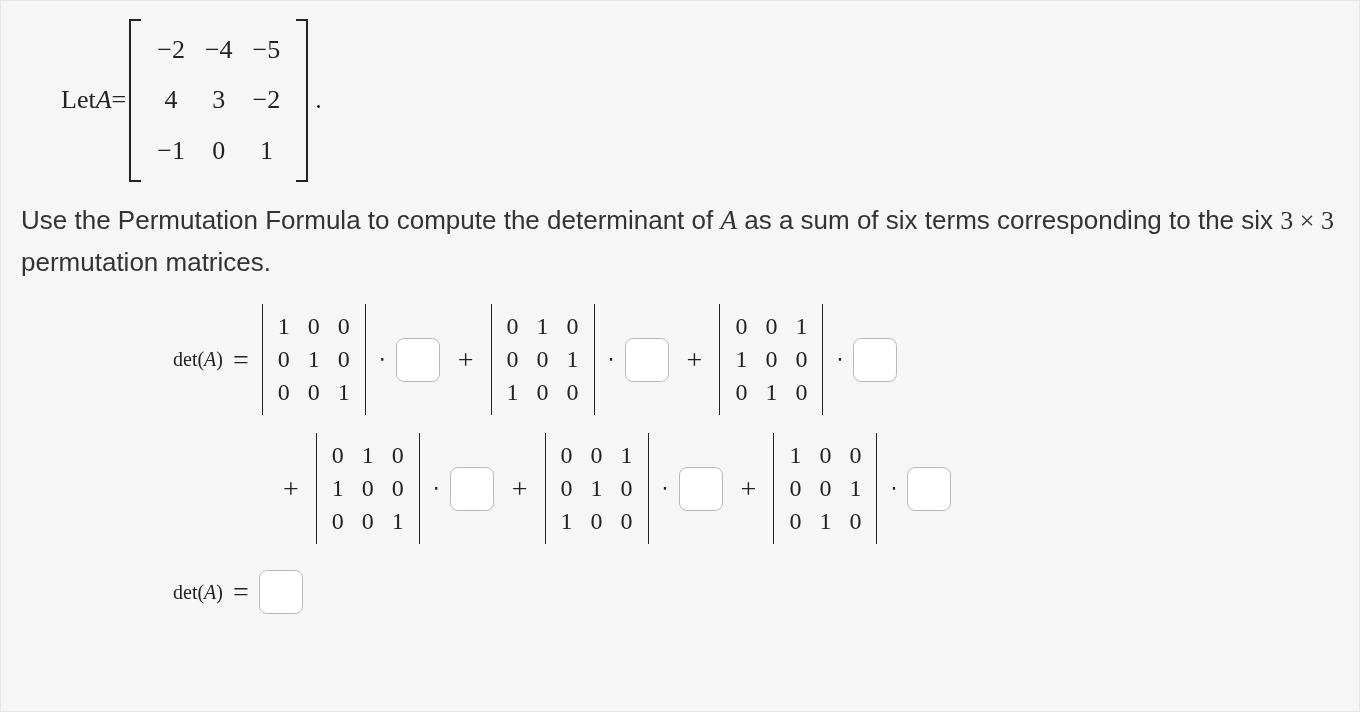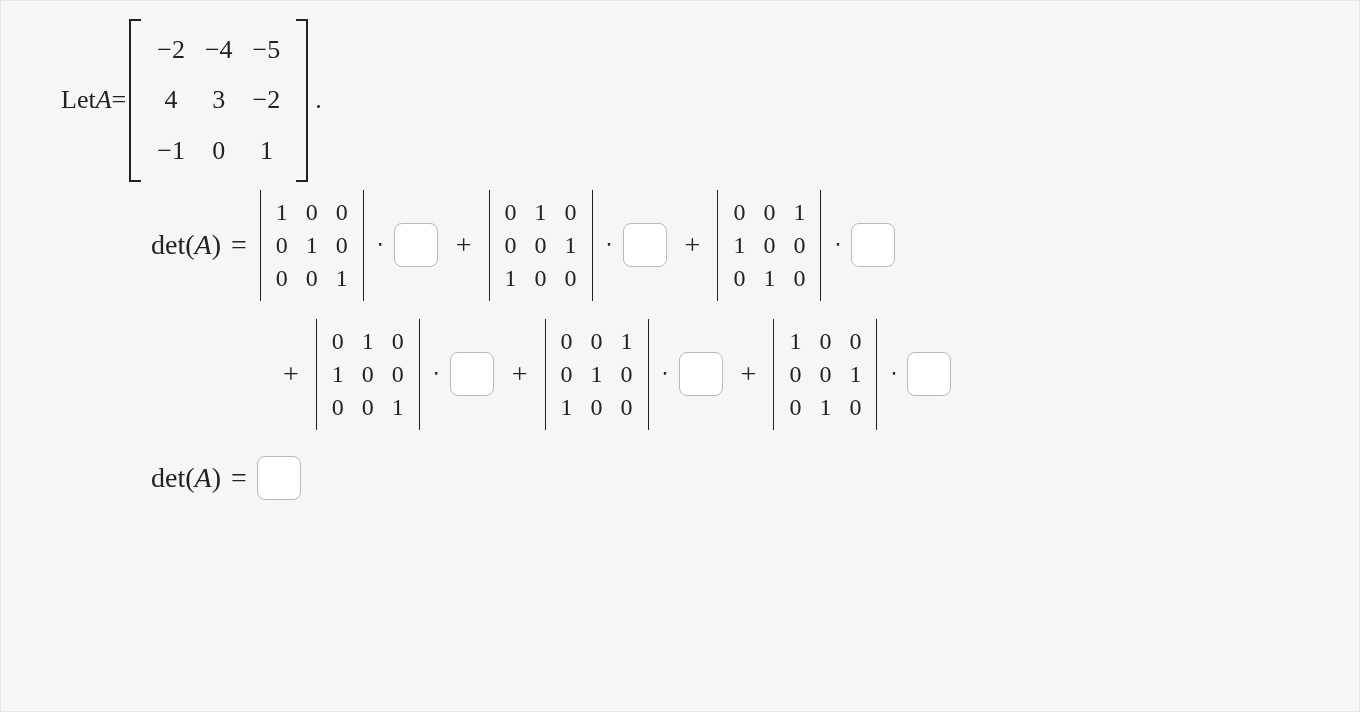"Use the Permutation Formula to" div.instruction { html: none -> <div> <span>Use the Permutation Formula to compute the determinant of </span><span>A</span><span> as a sum of six terms corresponding to the six </span><span>3 × 3</span><span> permutation matrices.</span> </div> }
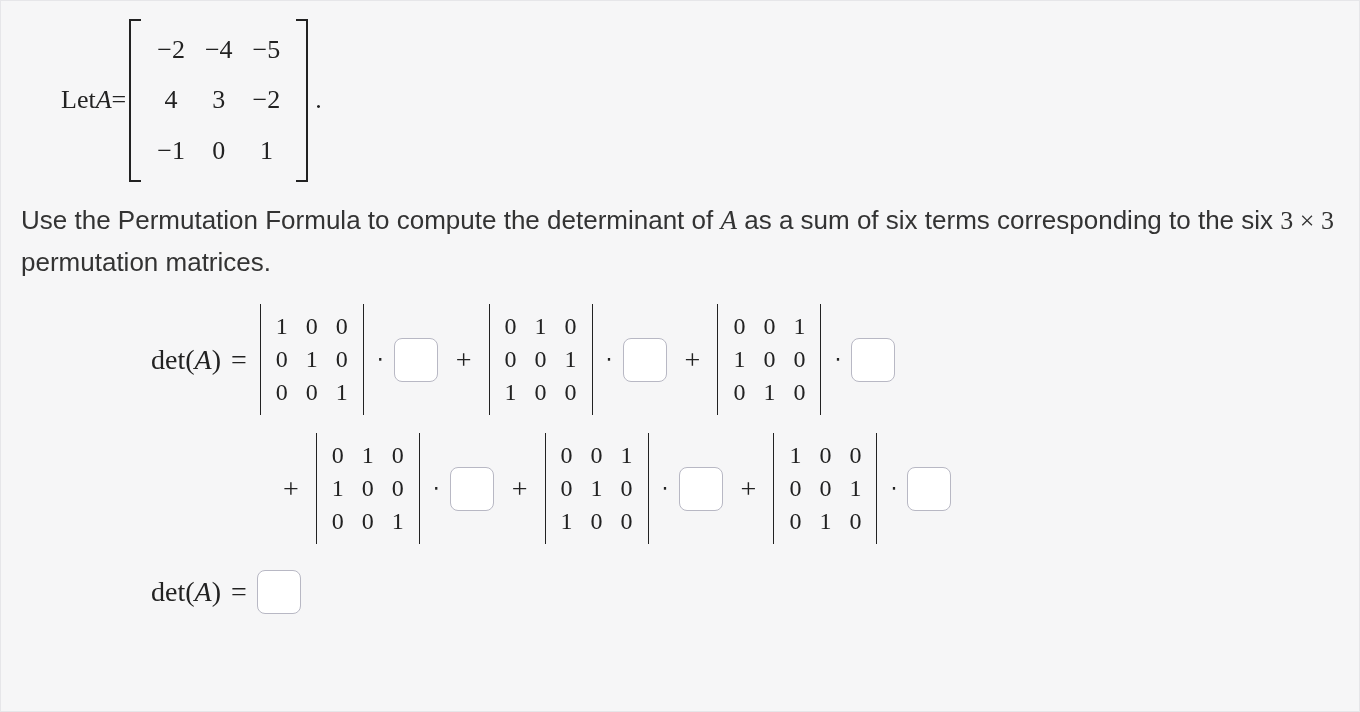"det(A)" .label { font-size: 28px -> 20px; margin-left: none -> 22px }
